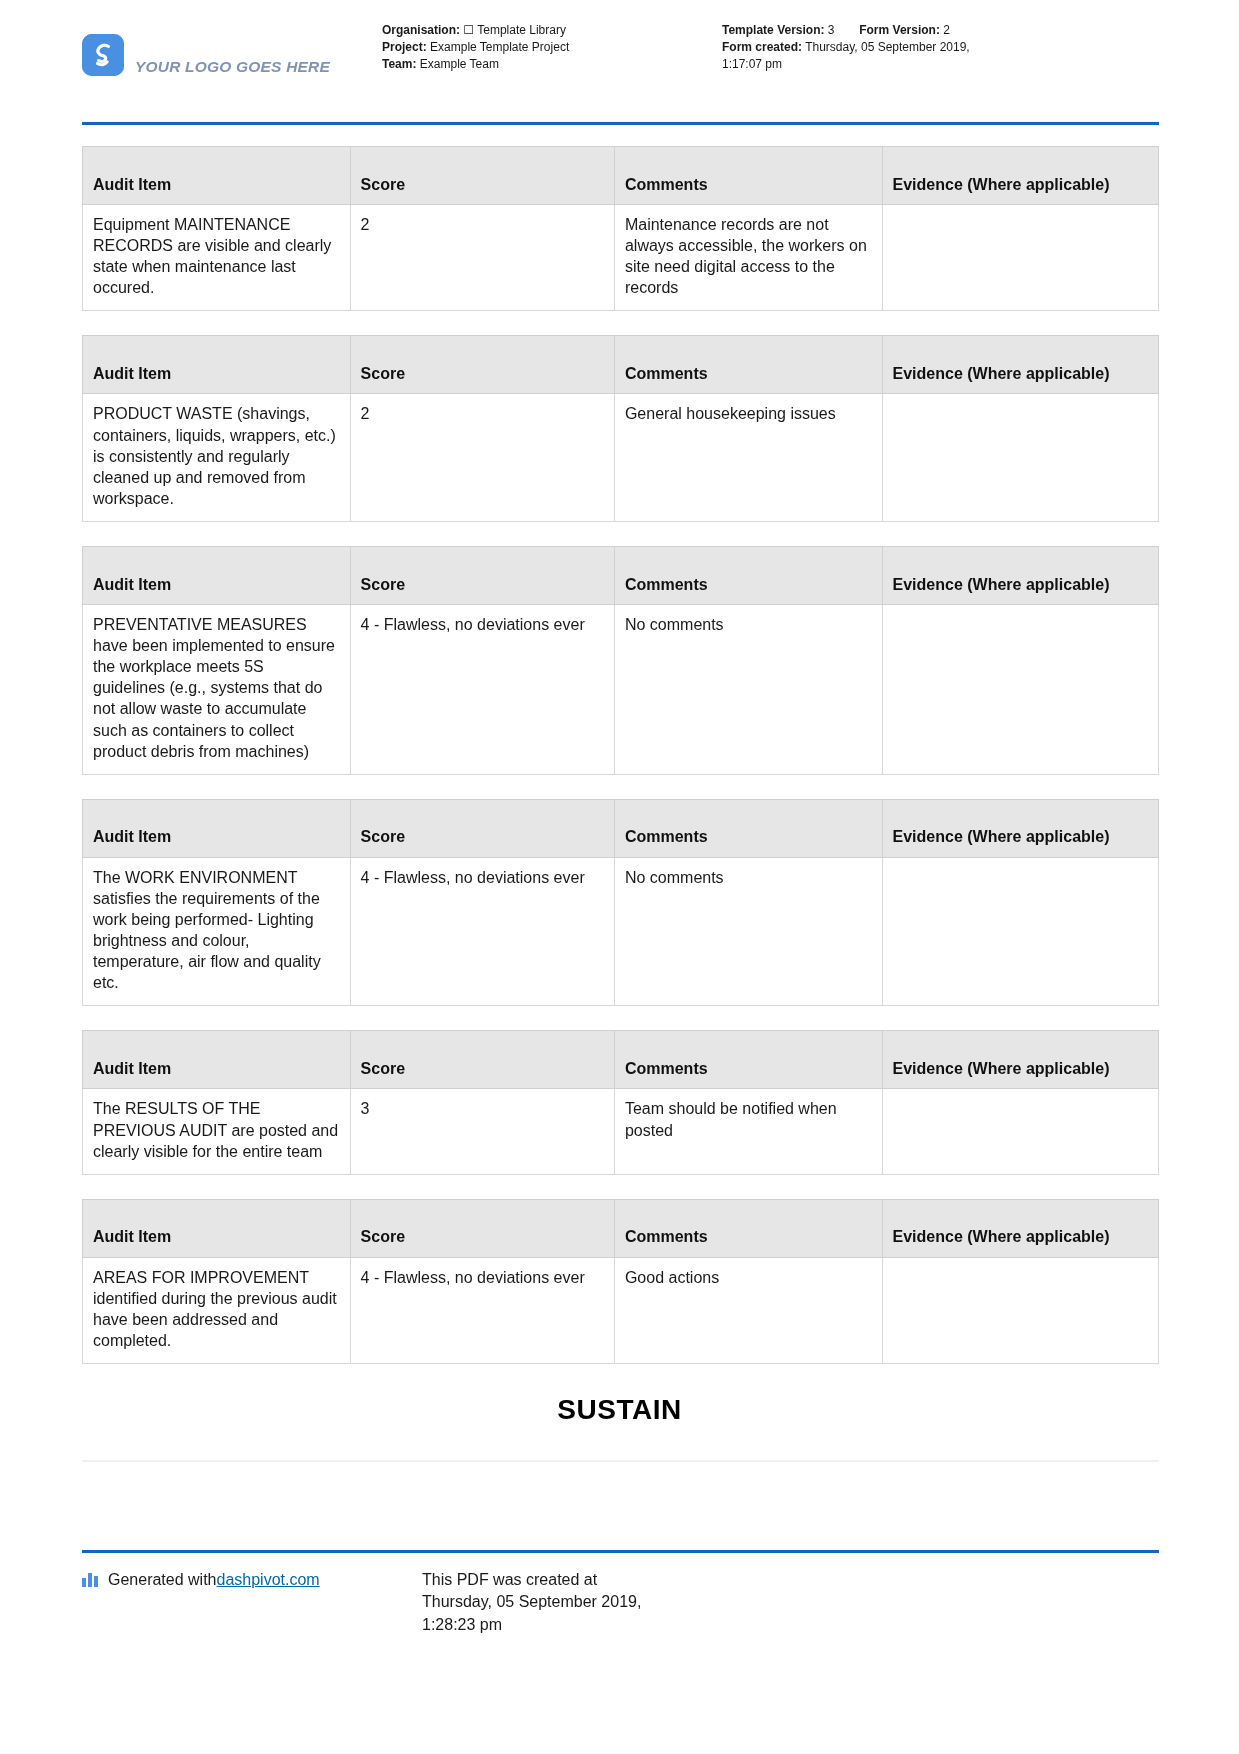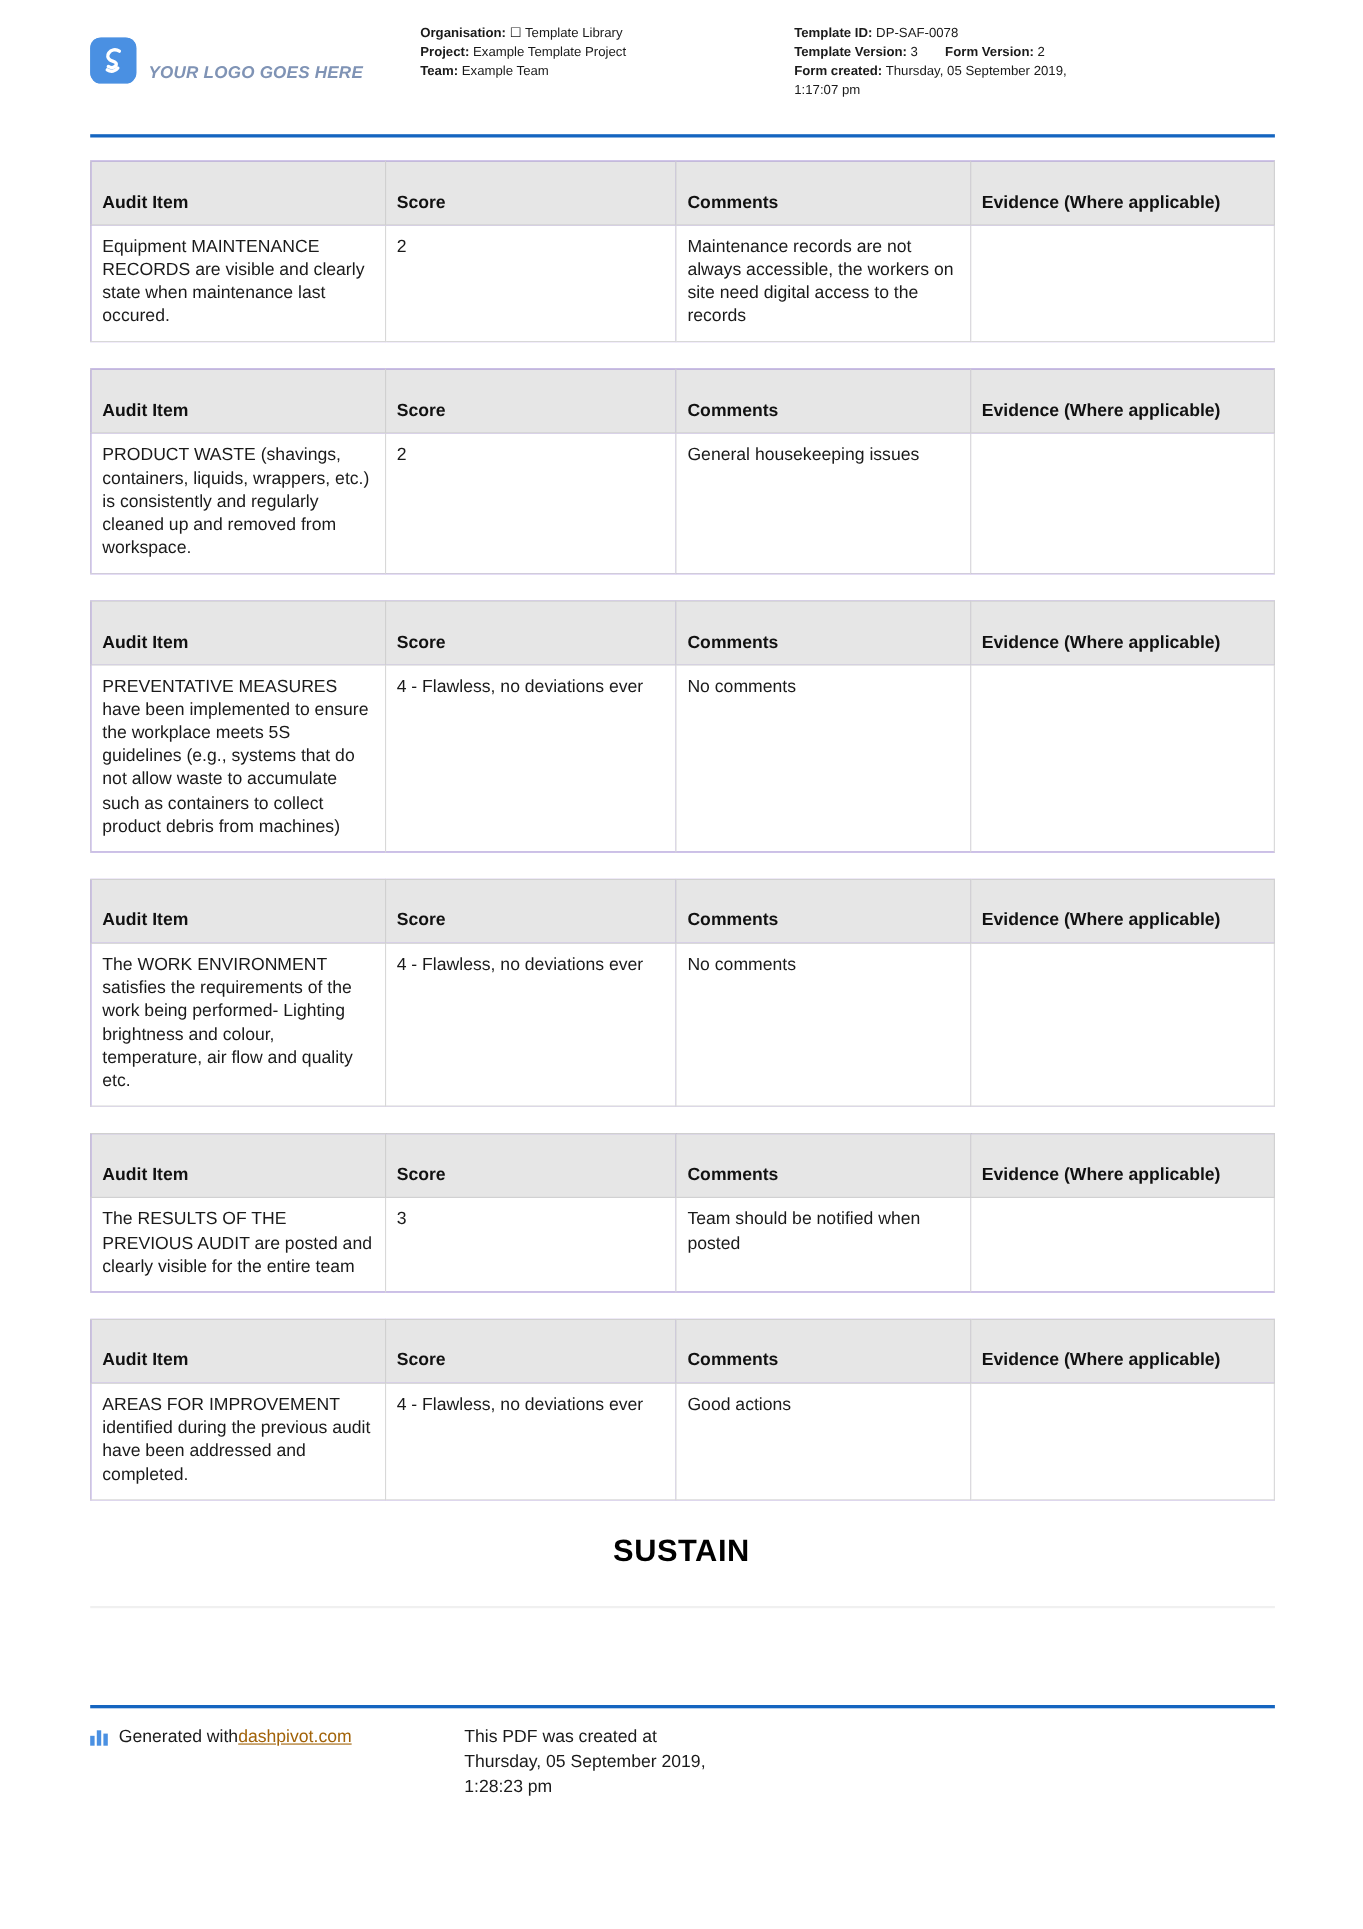"Template ID: DP-SAF-0078" div.meta-row { html: <div> <span>Template ID:</span> <span>DP-SAF-0078</span> </div> -> none }
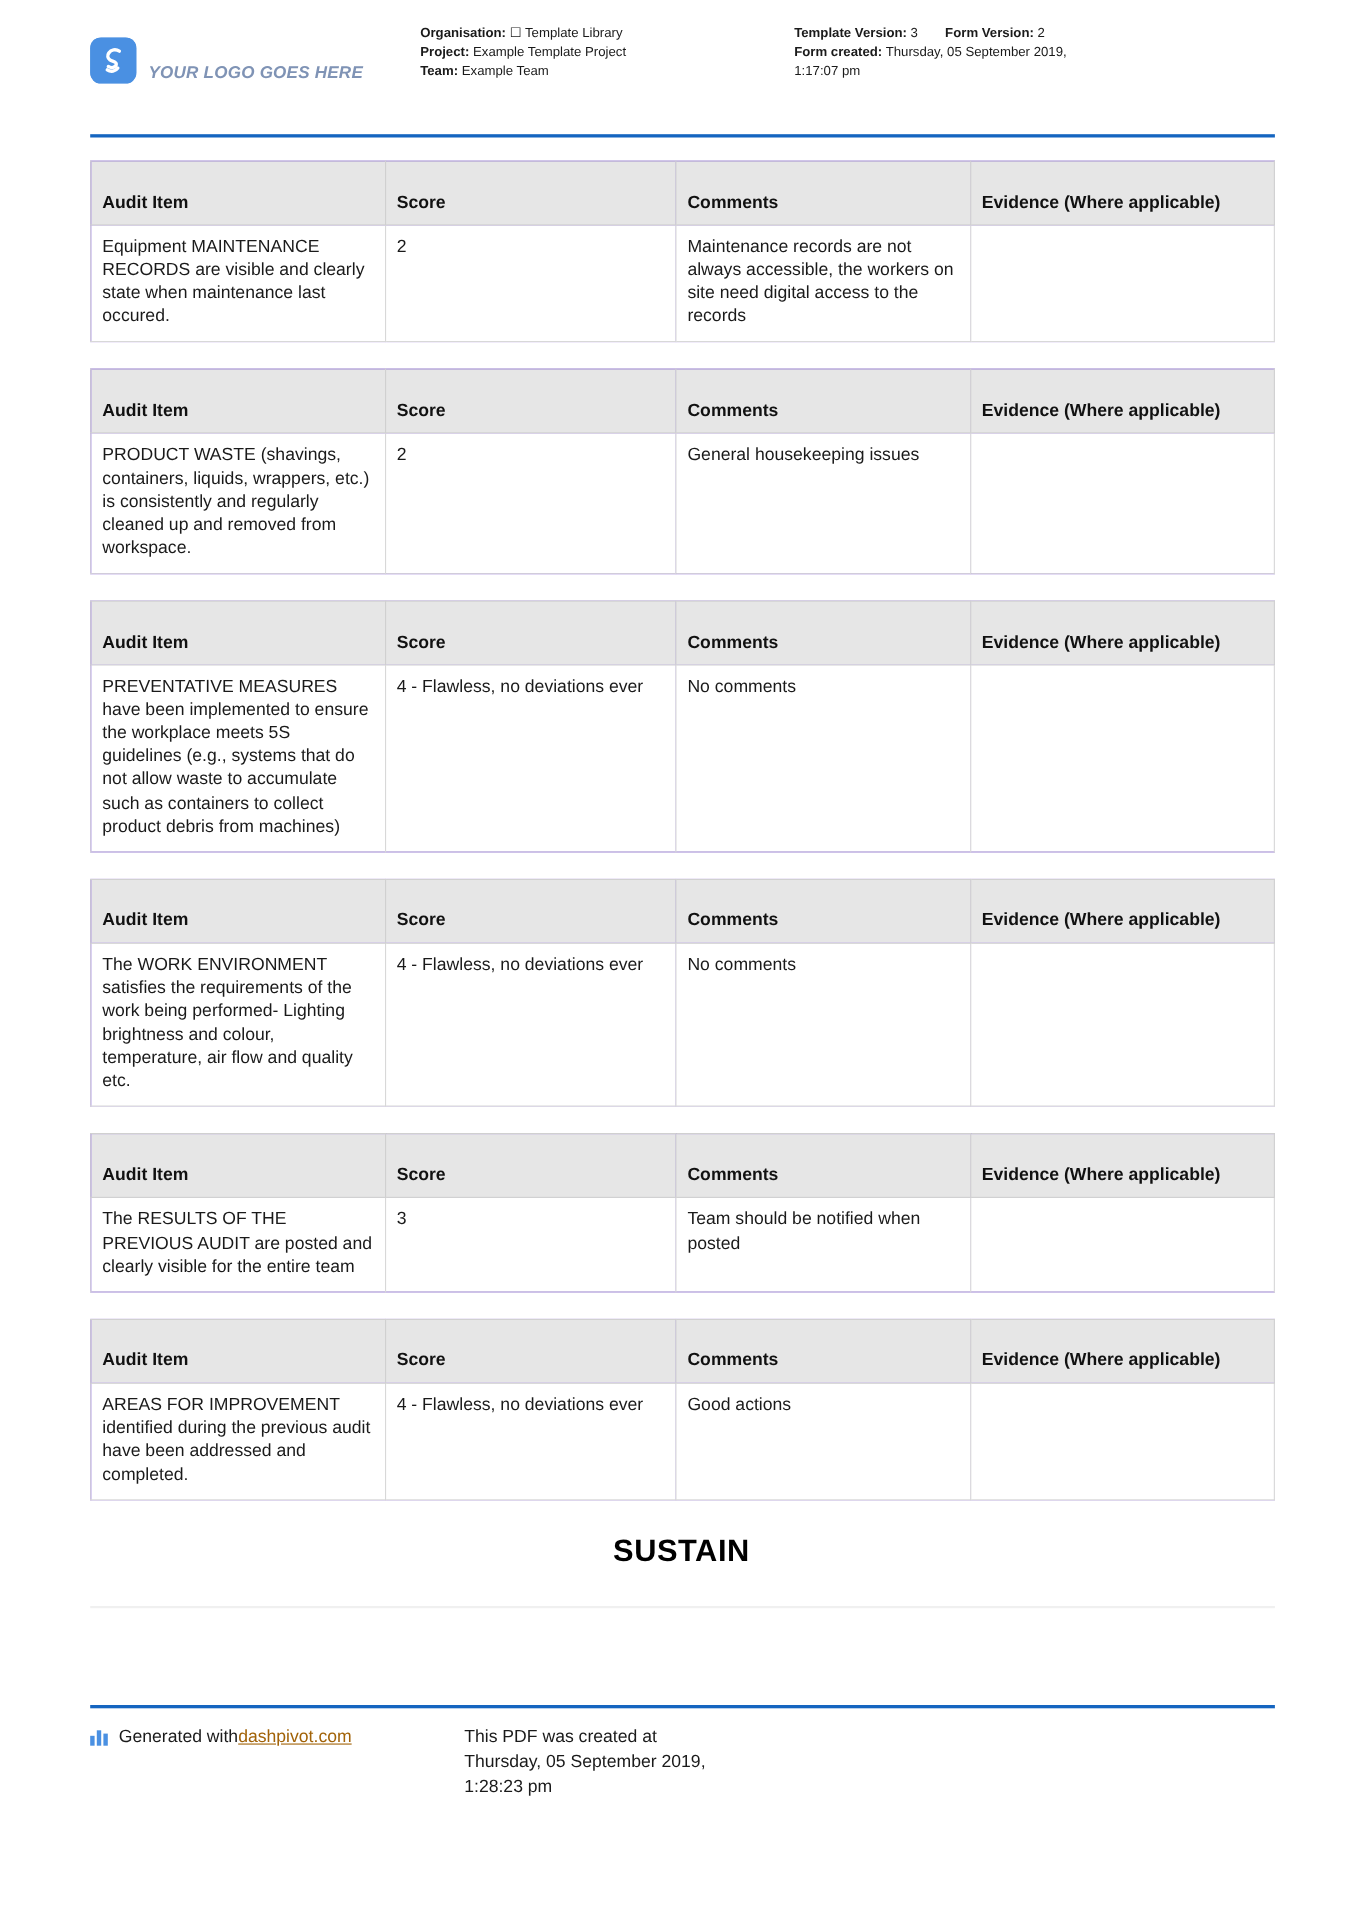"Audit Item" table.audit { background: #8b5cf6 -> #5eead4 }
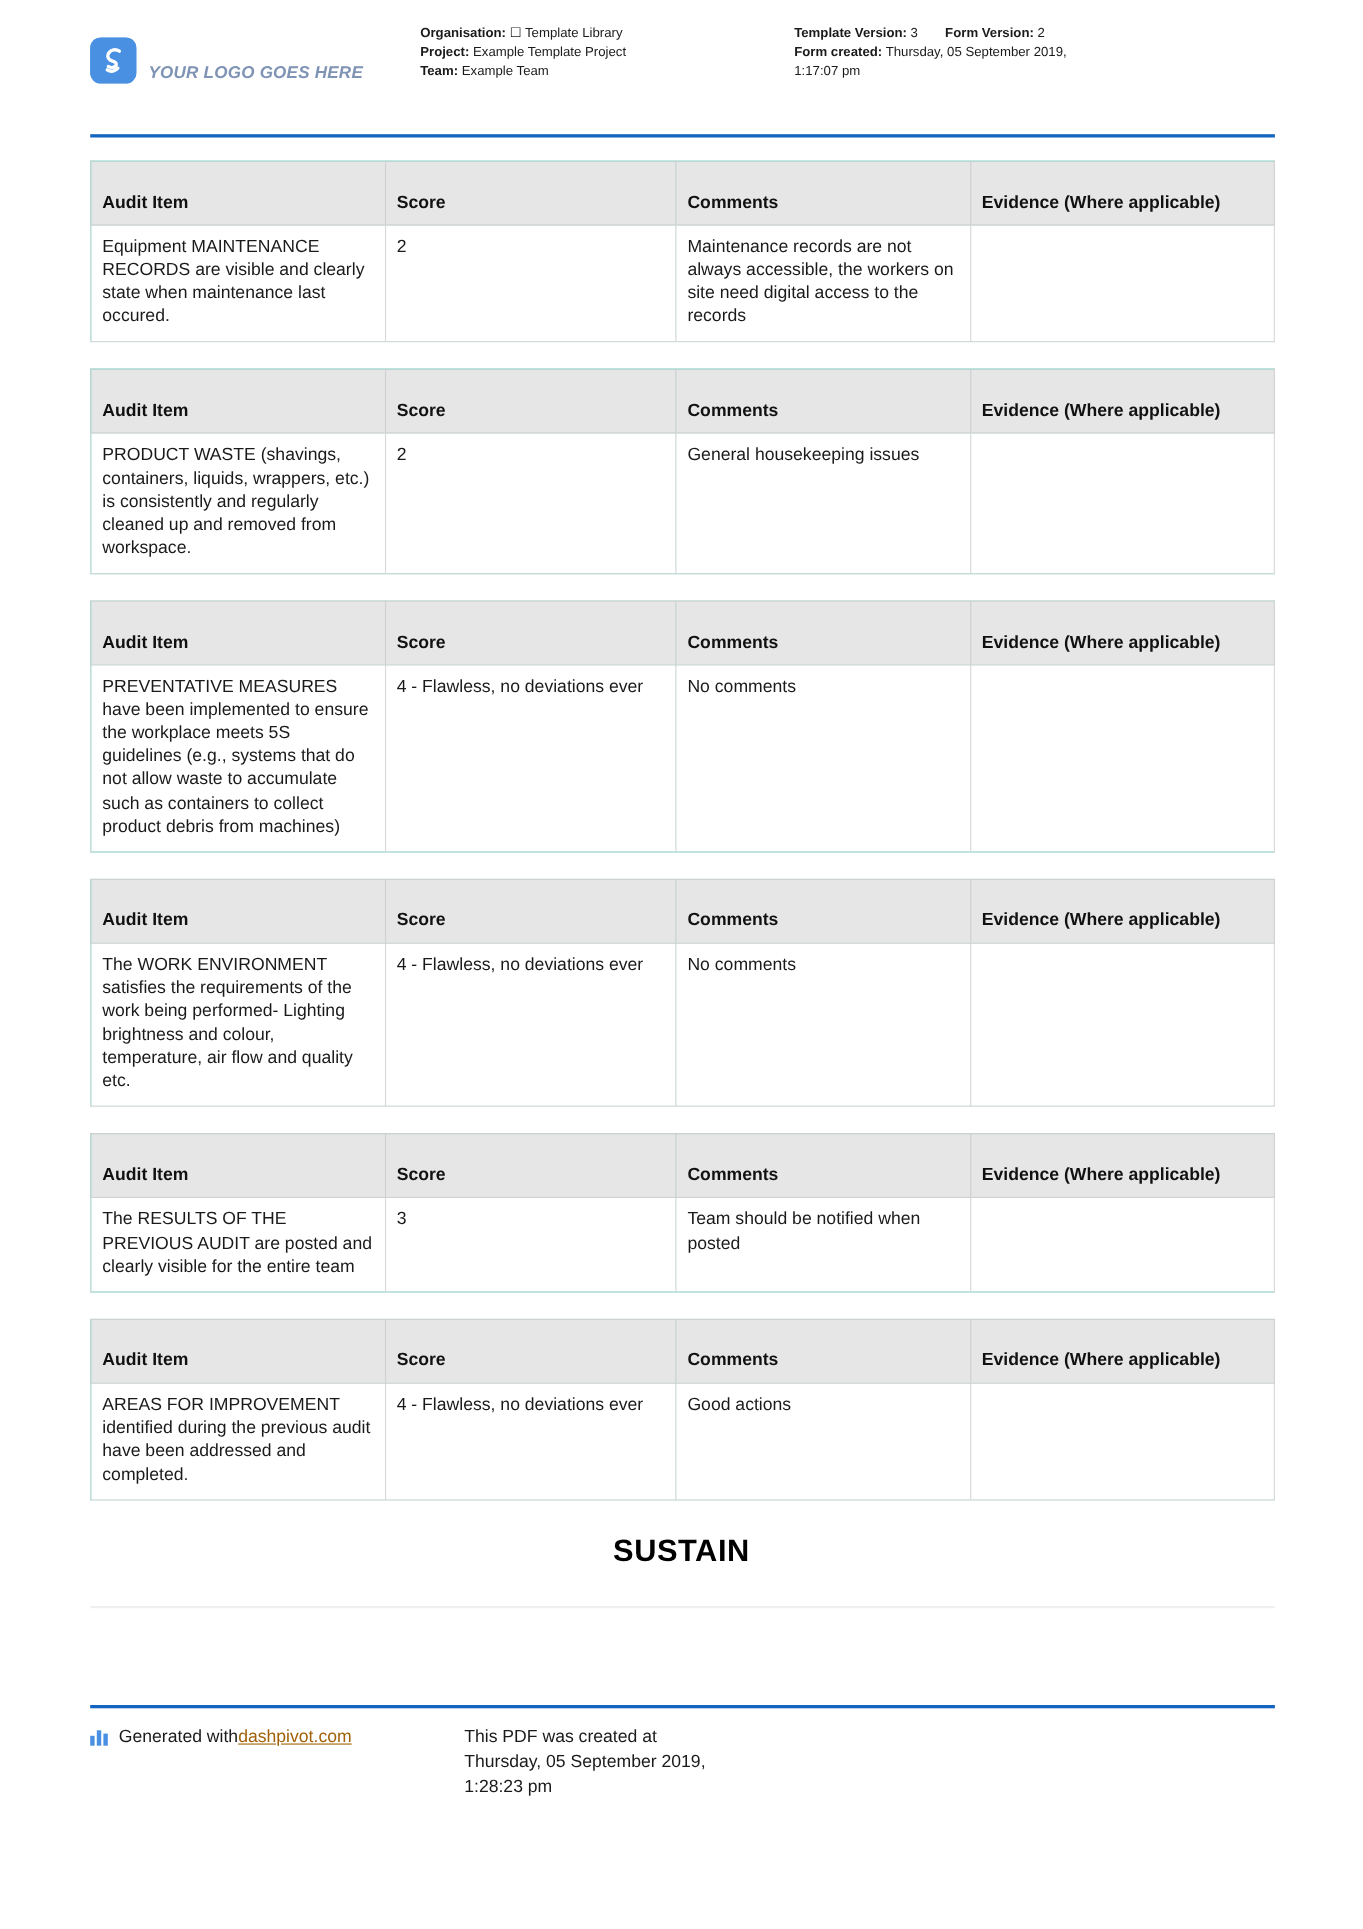"dashpivot.com" .link { color: #a16207 -> #0369a1 }
